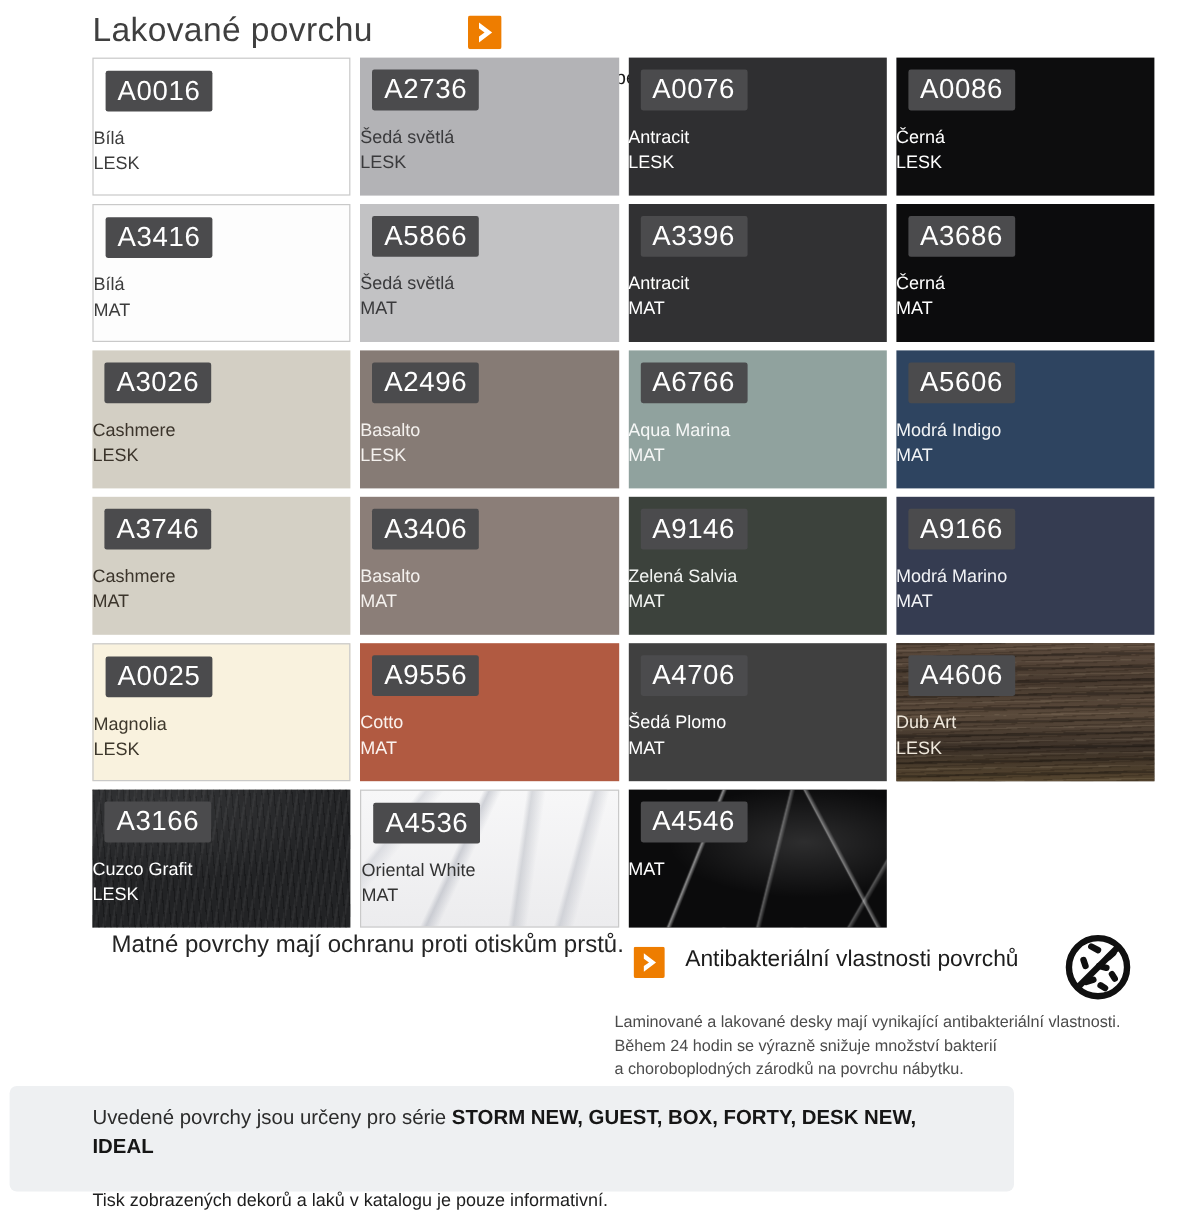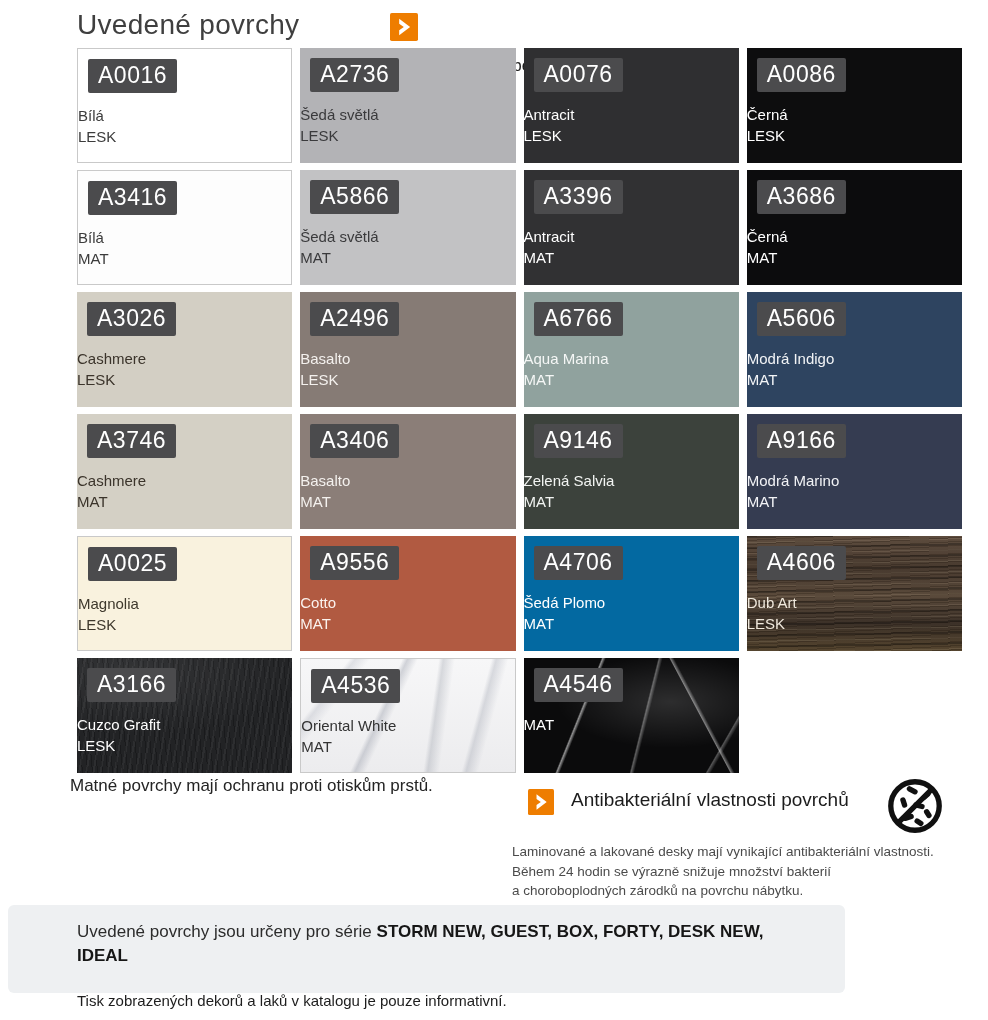"Uvedené povrchy" div.title { text: Uvedené povrchy -> Lakované povrchu }
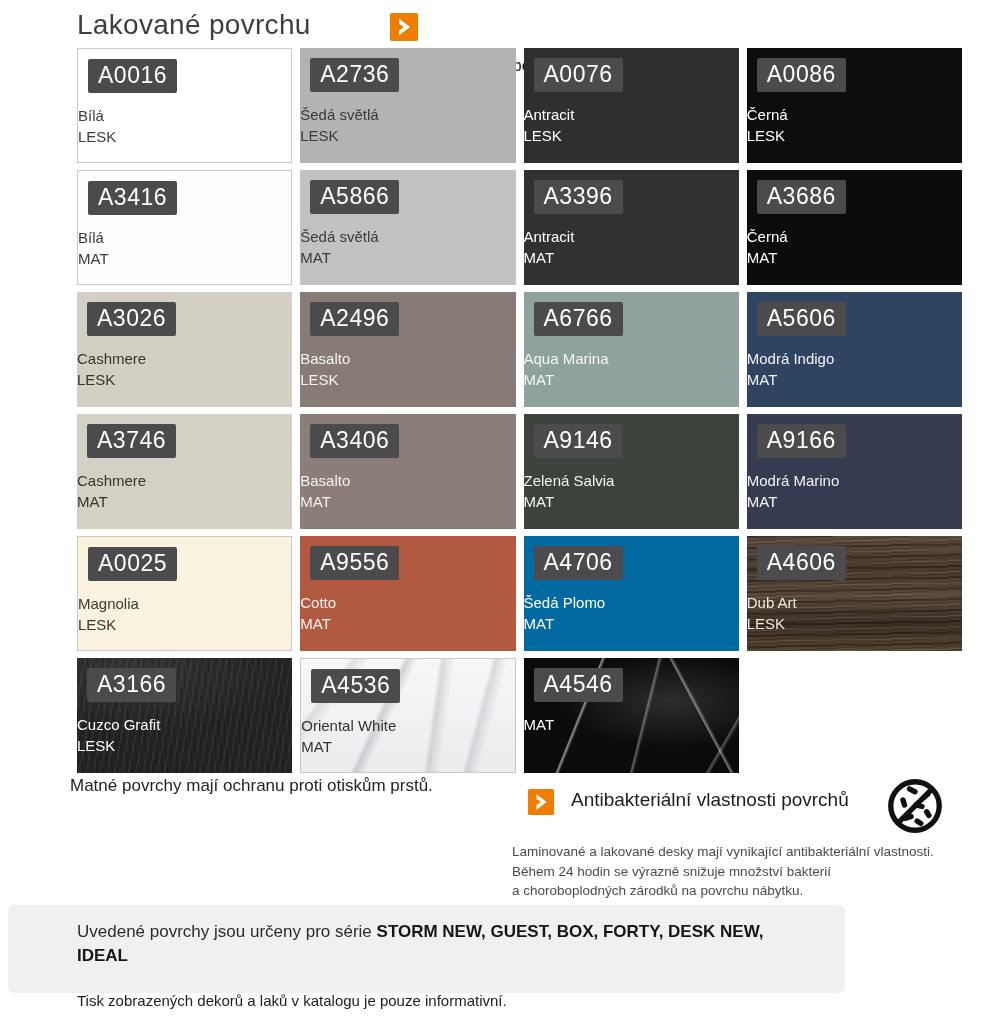"A4706" div.swatch { background-color: #0369a1 -> #404040 }
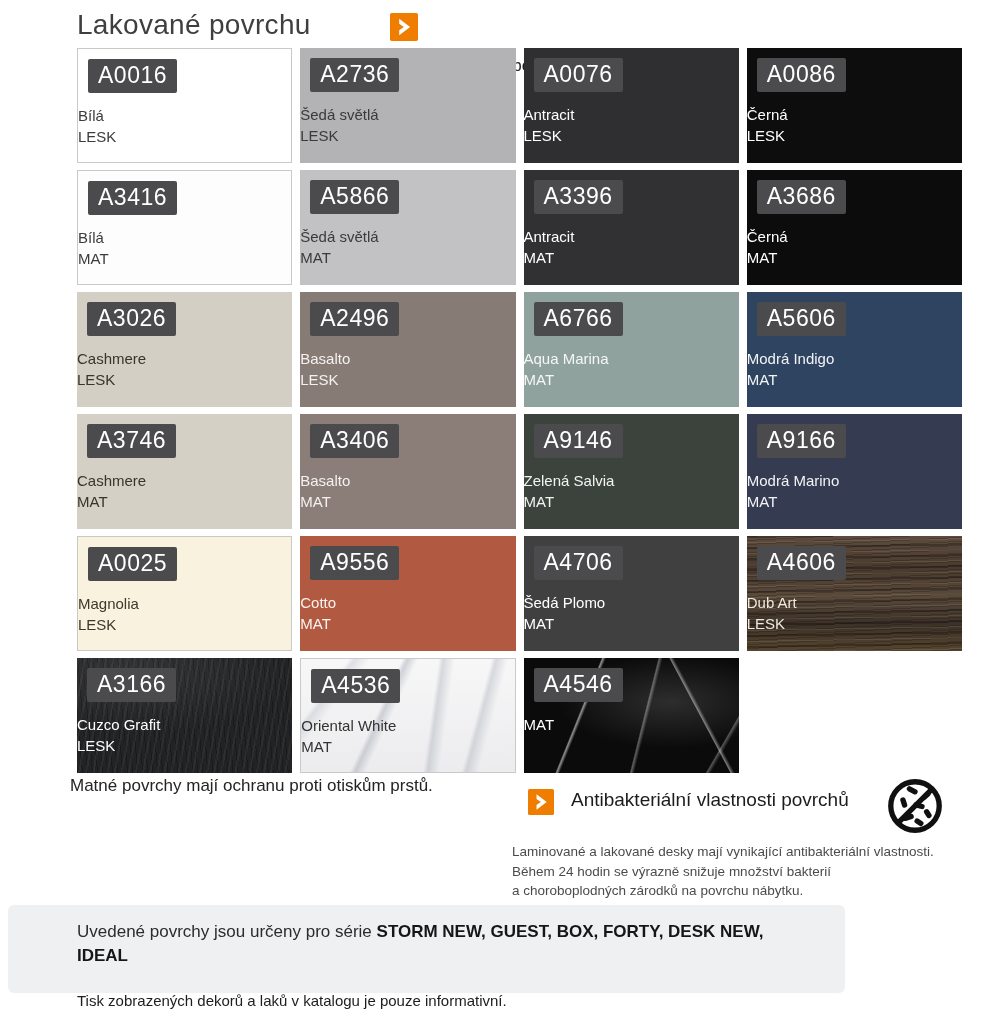"Matné povrchy mají ochranu proti" .mat-note { font-size: 17px -> 20px; left: 70px -> 93px }
